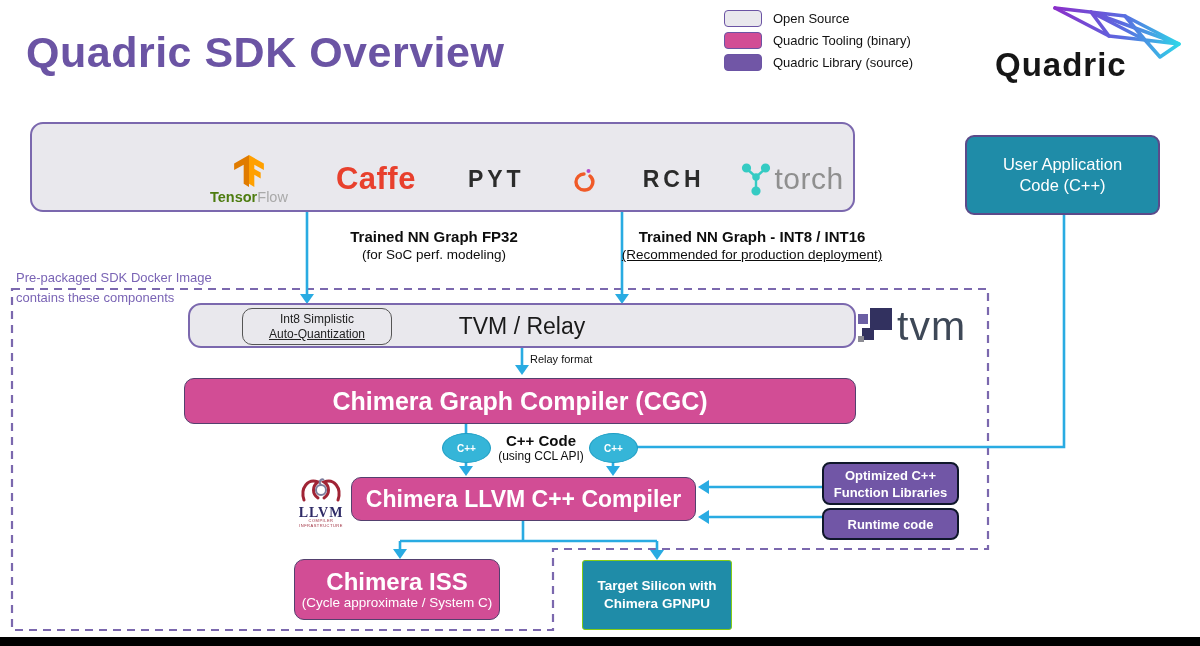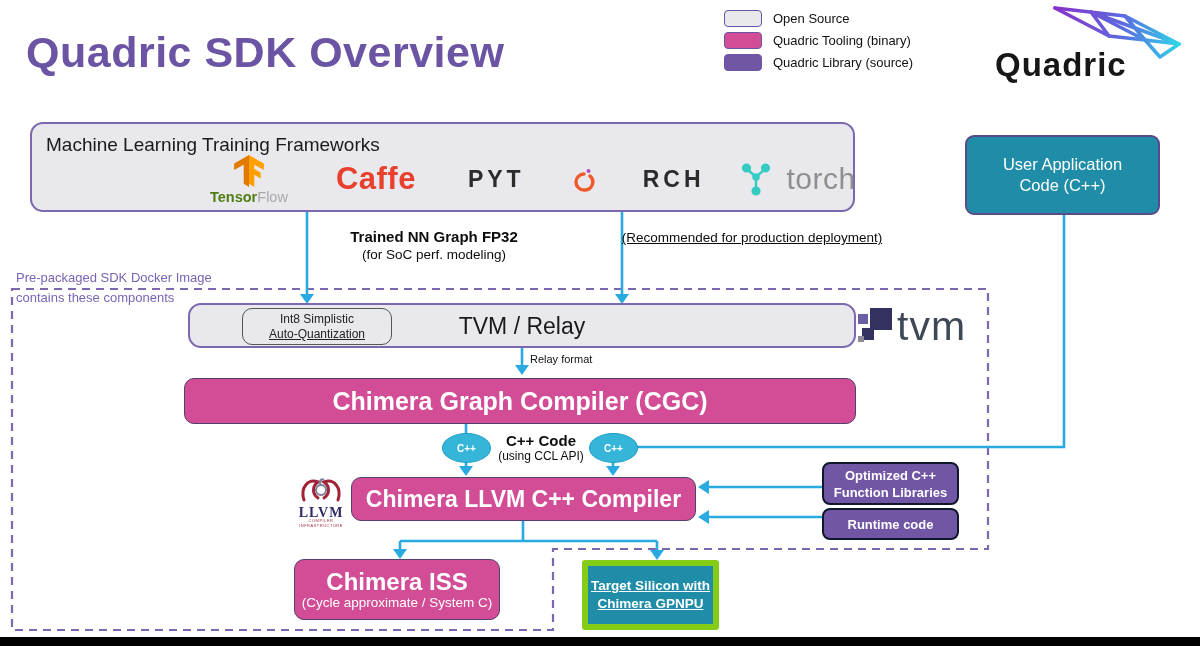"Machine Learning Training Frameworks" div.fw-title { html: <div>Machine Learning Training Frameworks</div> -> none }
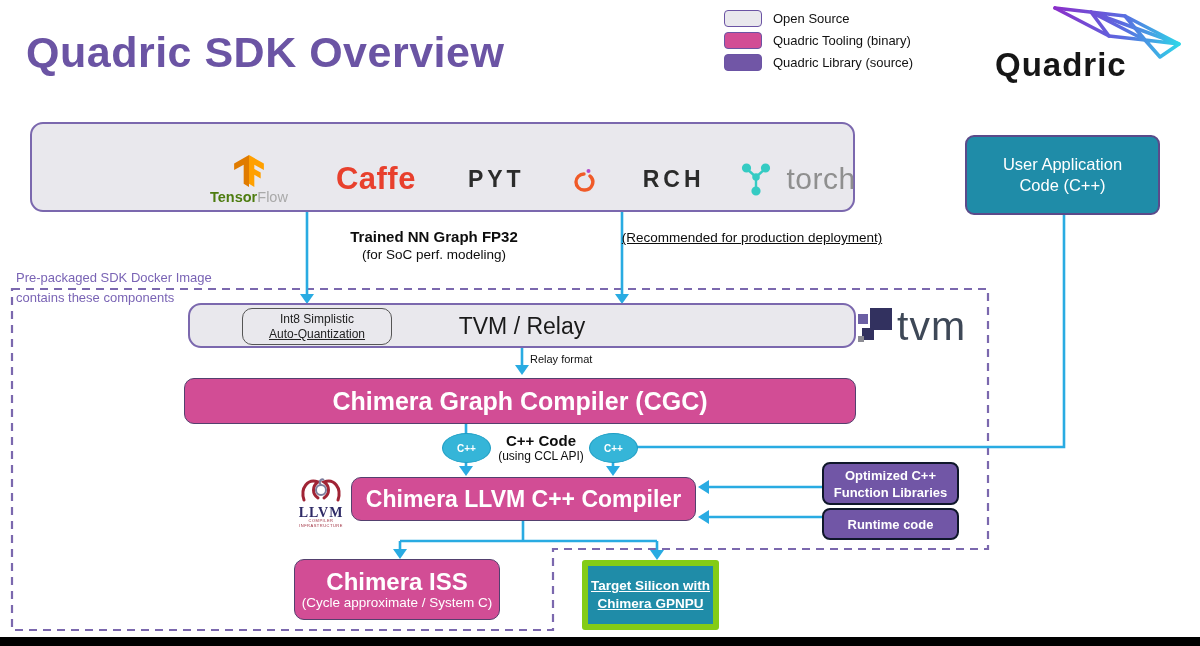"torch" .torch-wrap { gap: 12px -> none }
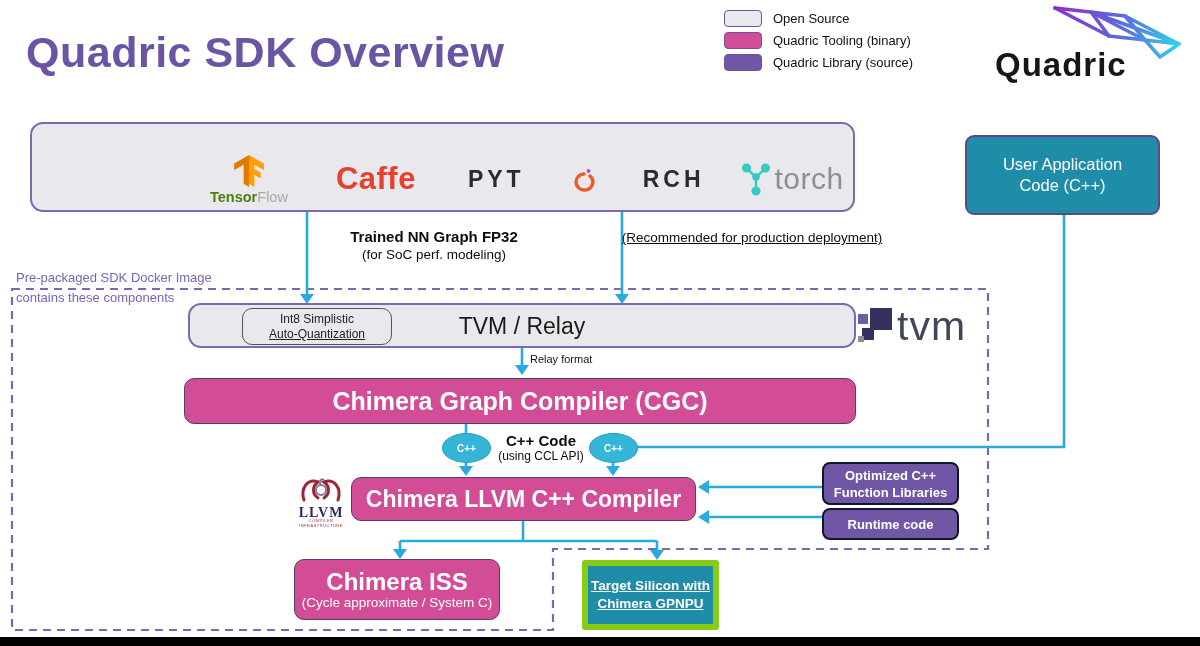"Trained NN Graph - INT8" div.l1 { html: none -> <div>Trained NN Graph - INT8 / INT16</div> }
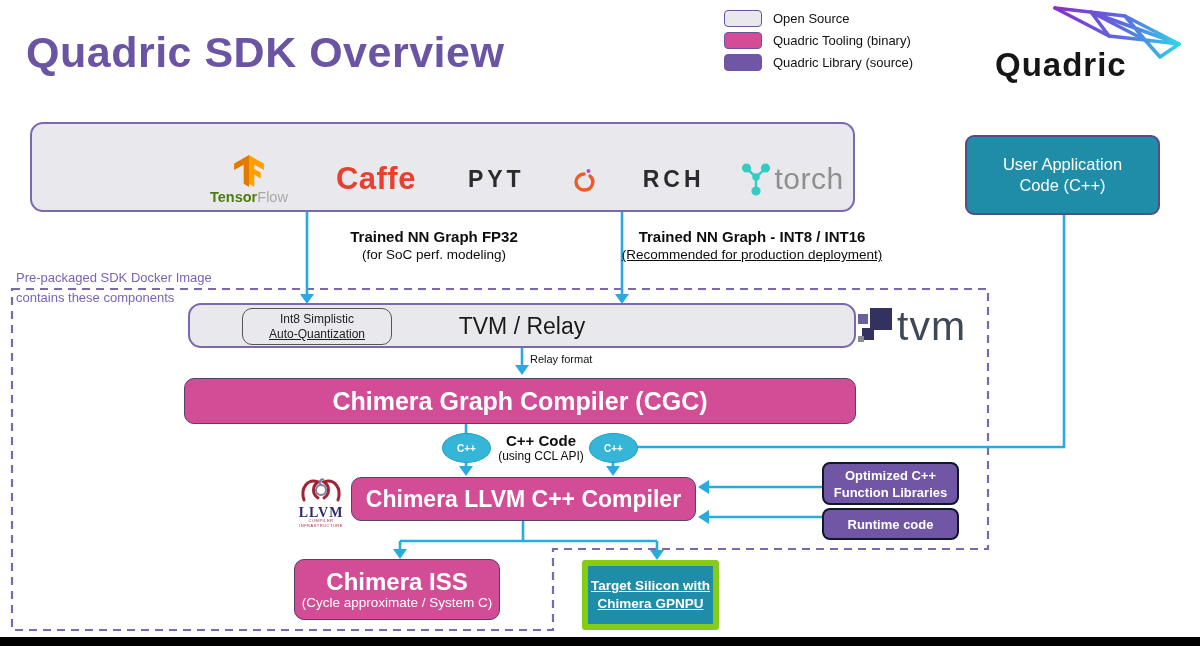"Target Silicon with" .target-box { border: 6px solid #84cc16 -> 1px solid #84cc16; text-decoration: underline -> none; width: 137px -> 150px }
